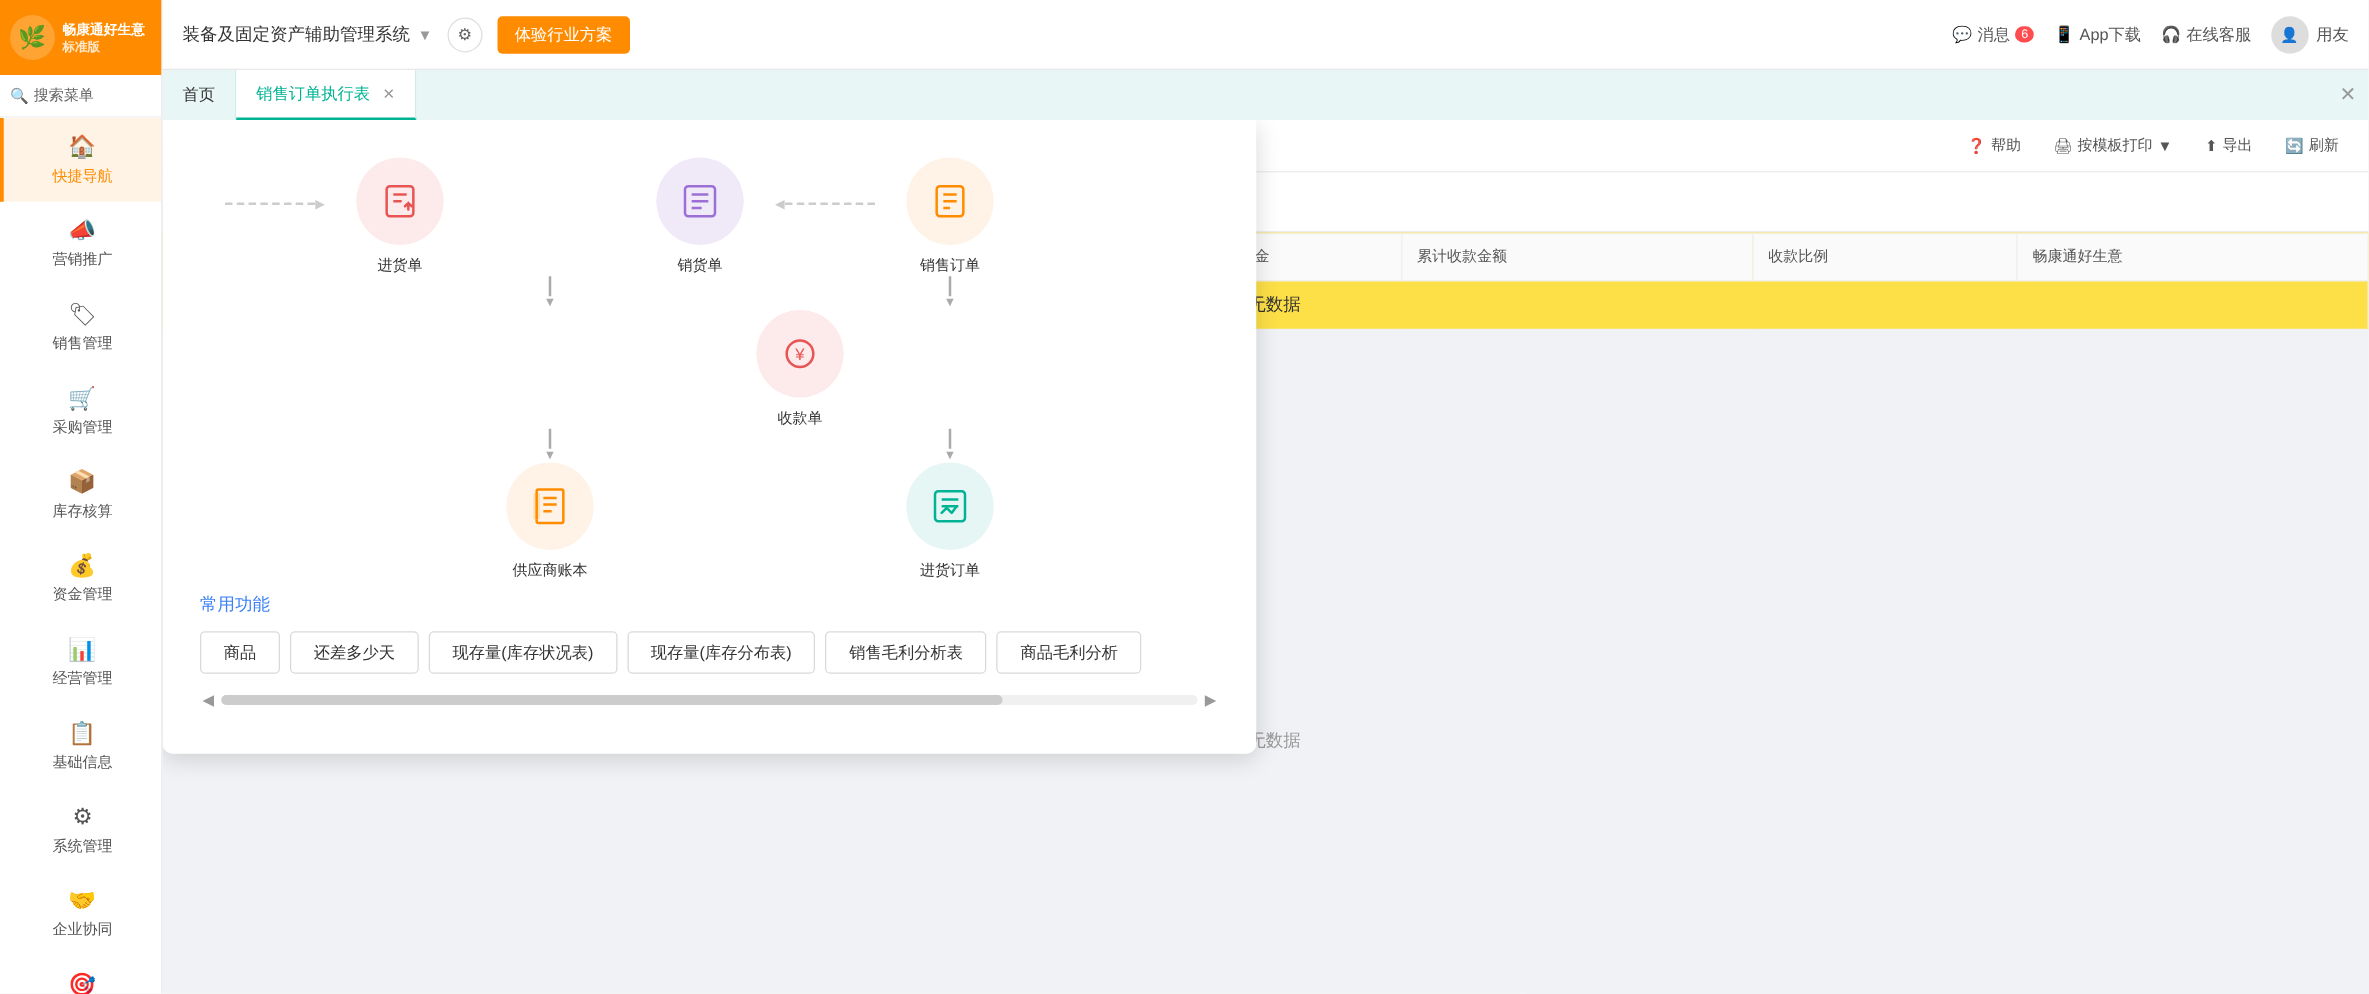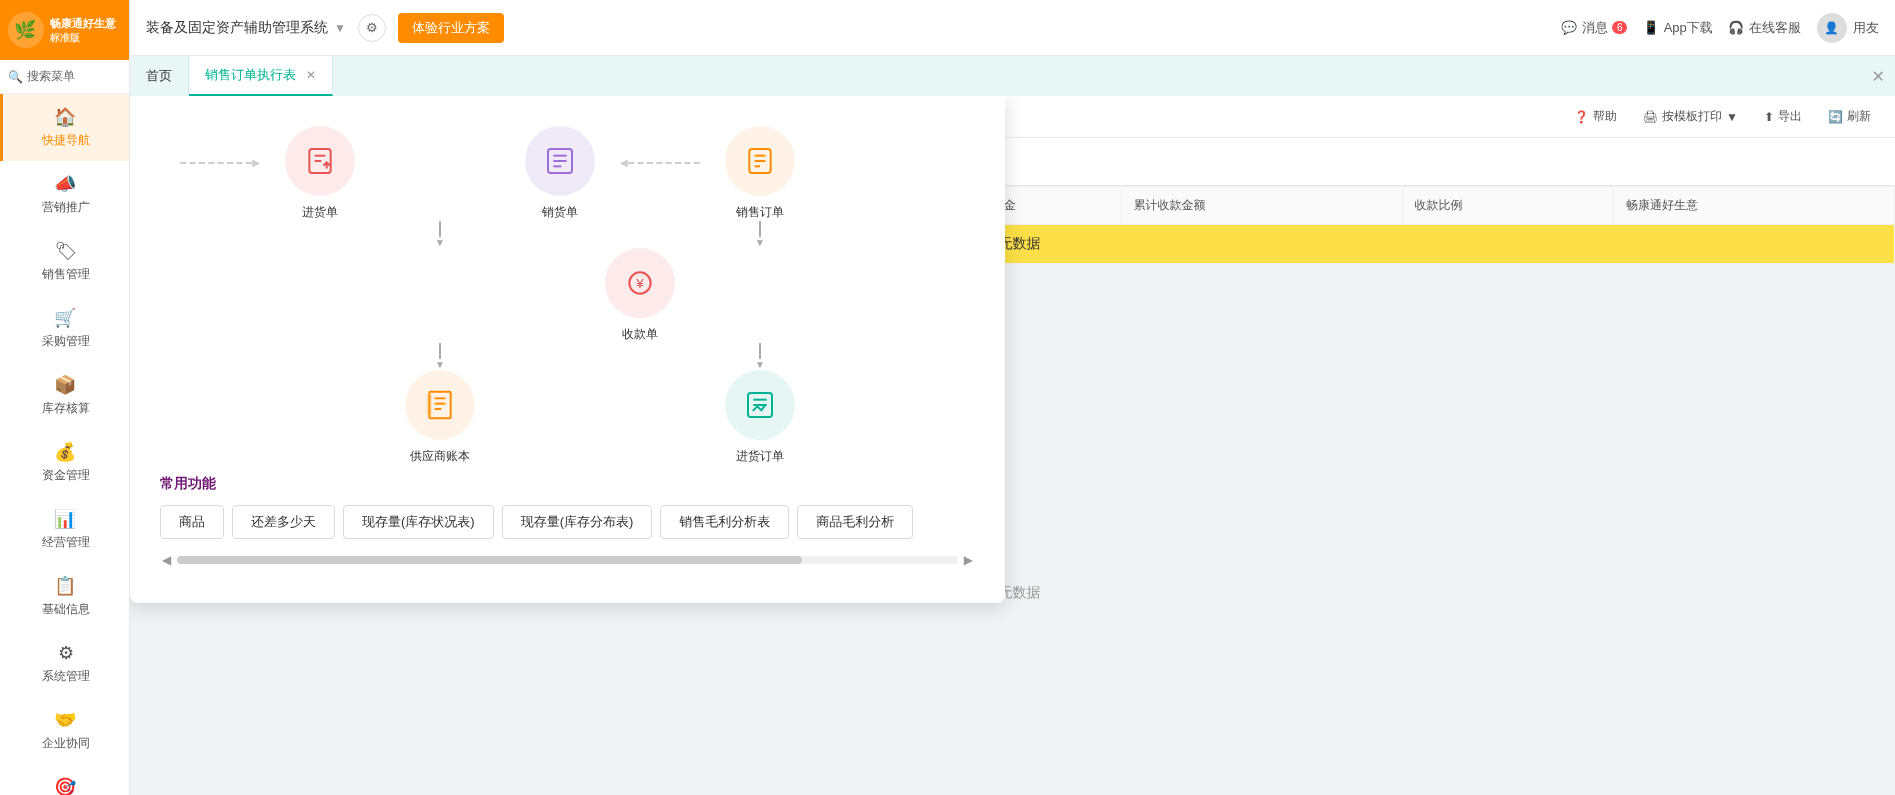"常用功能" .common-func-title { color: #701a75 -> #3b82f6; font-weight: 700 -> 400 }
